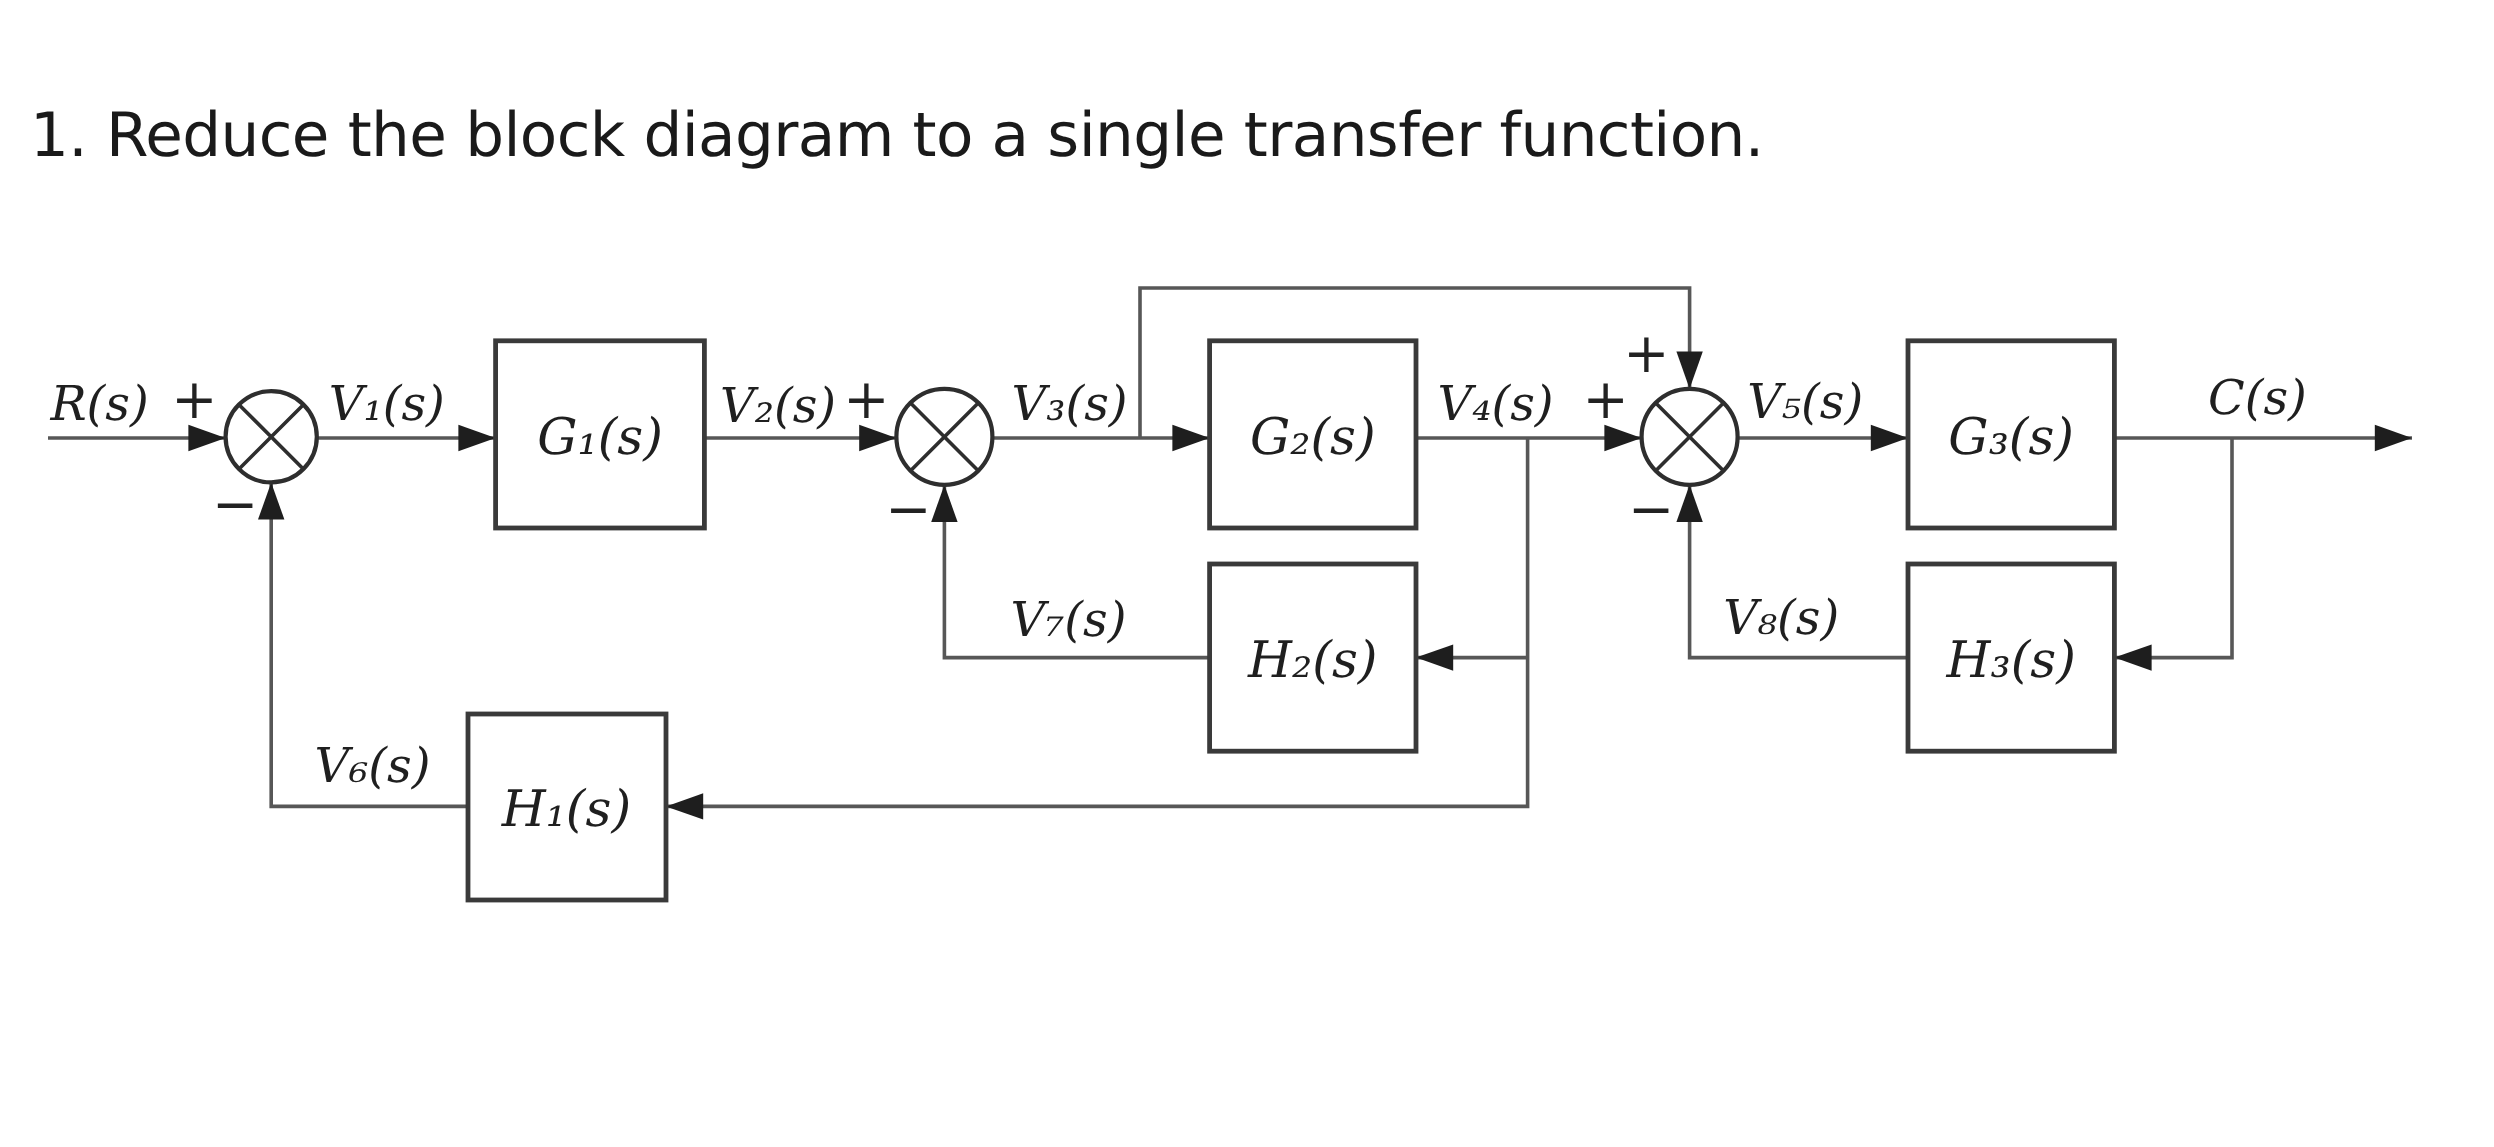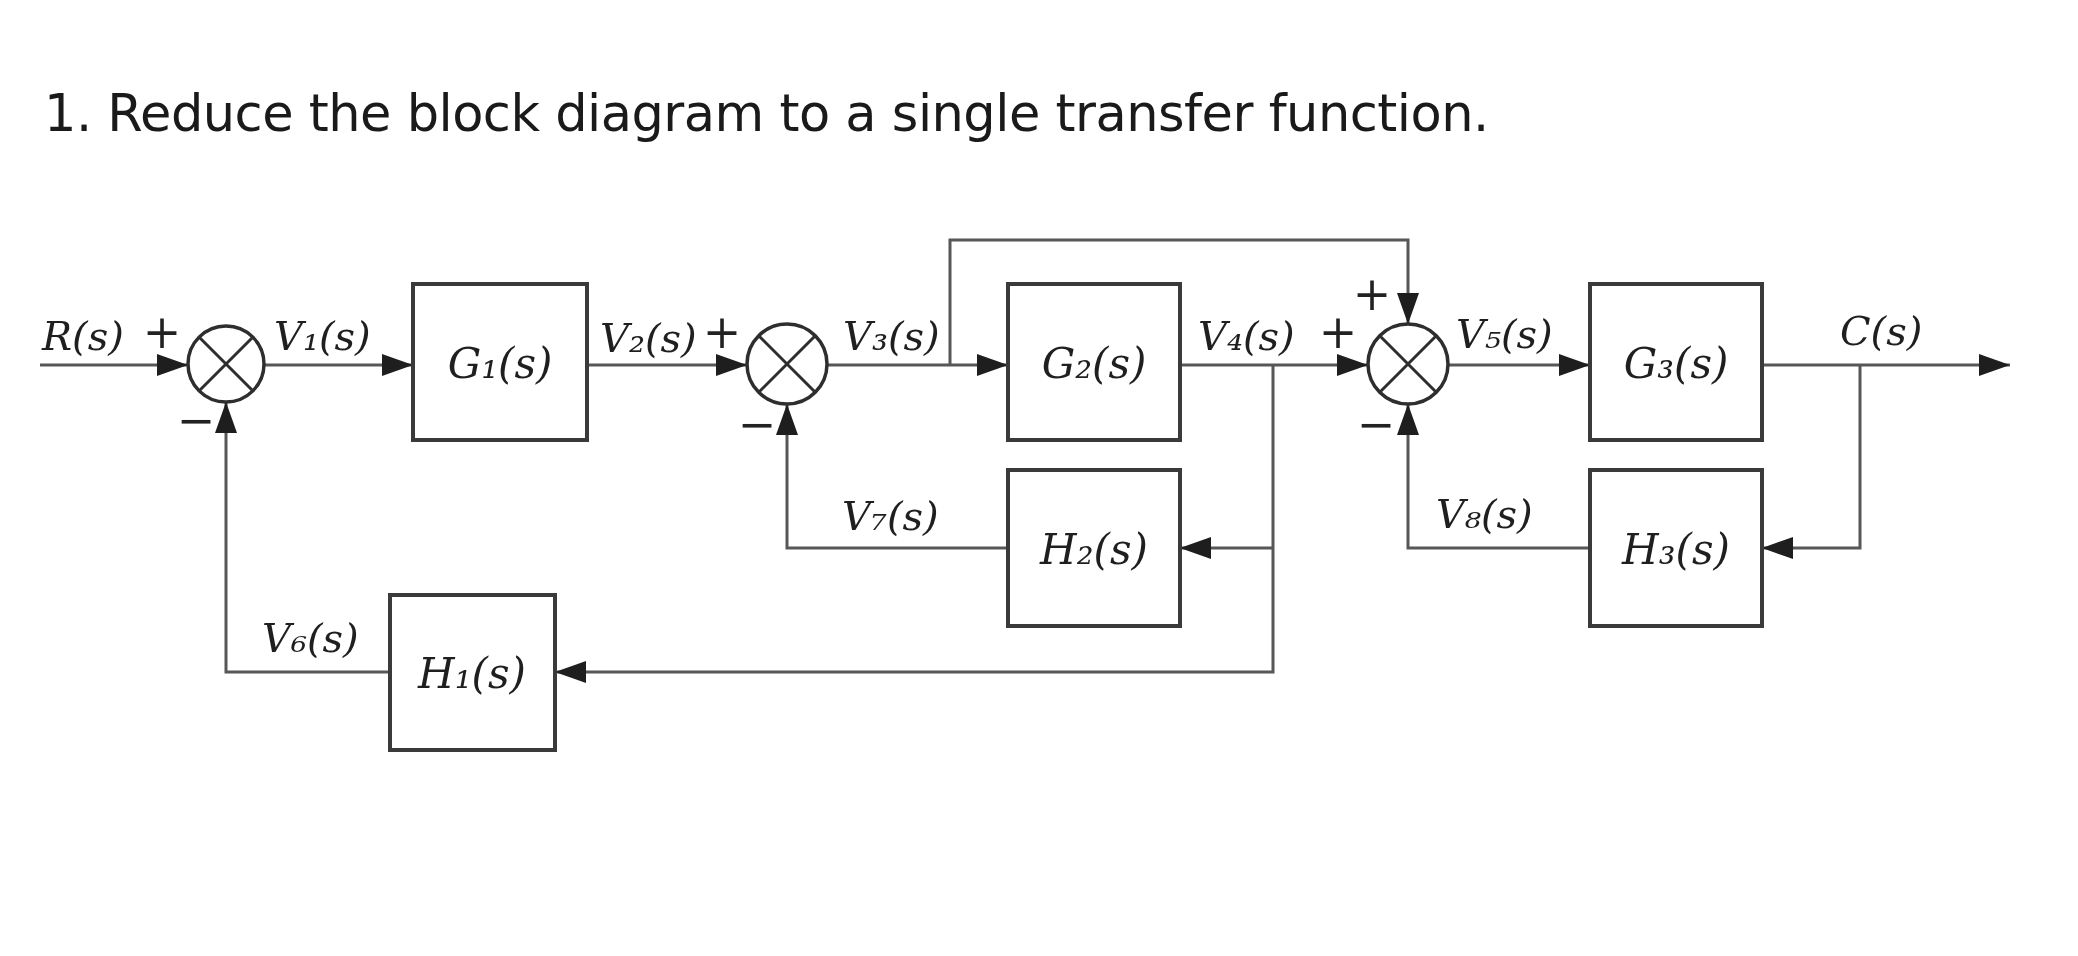"1. Reduce the block diagram" .title { left: 44px -> 25px }
